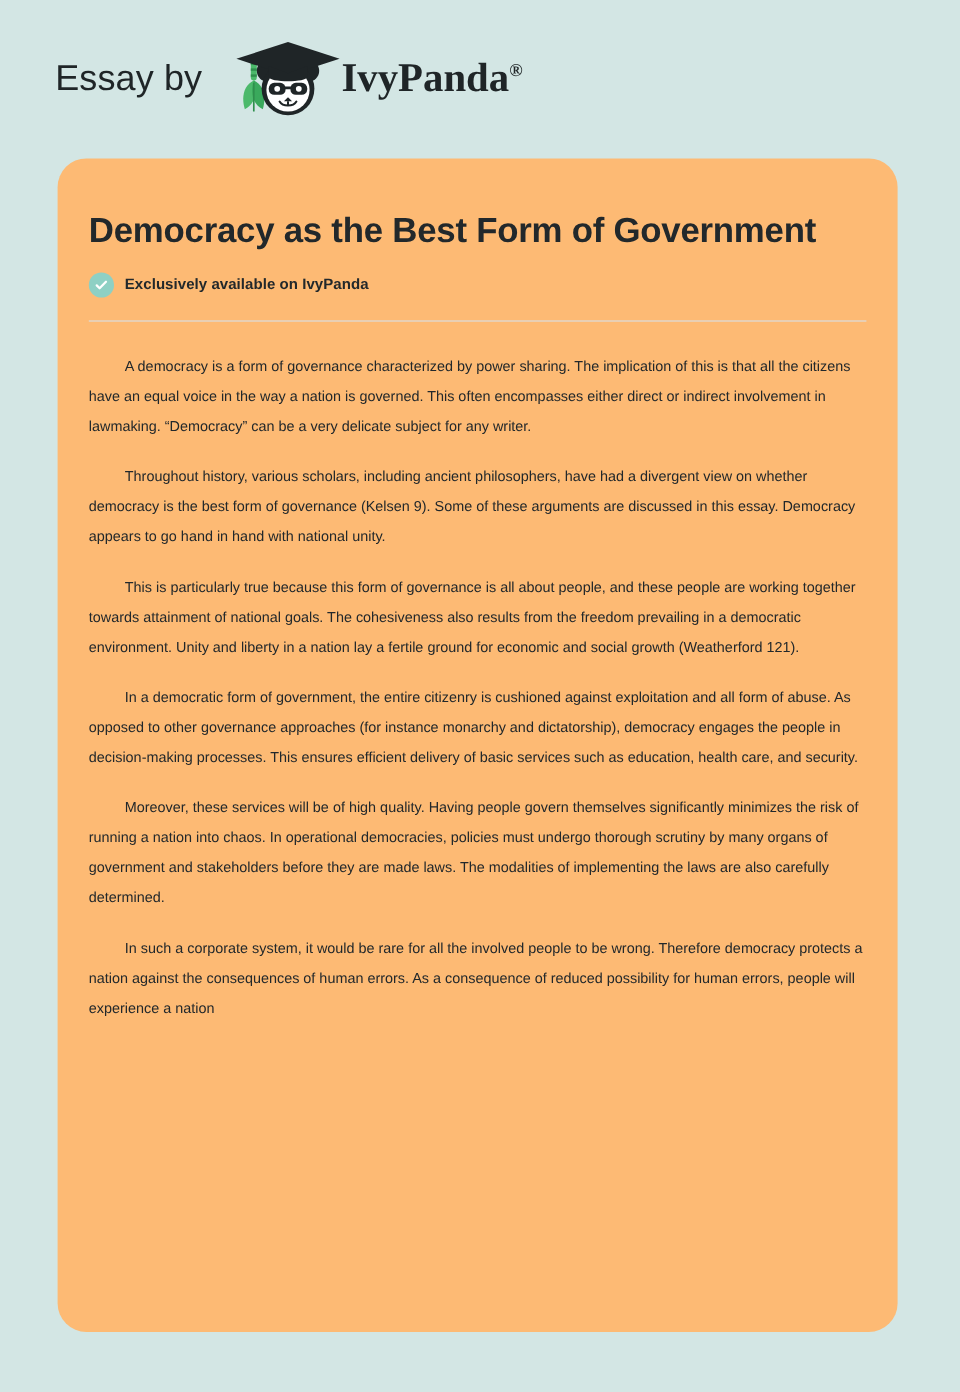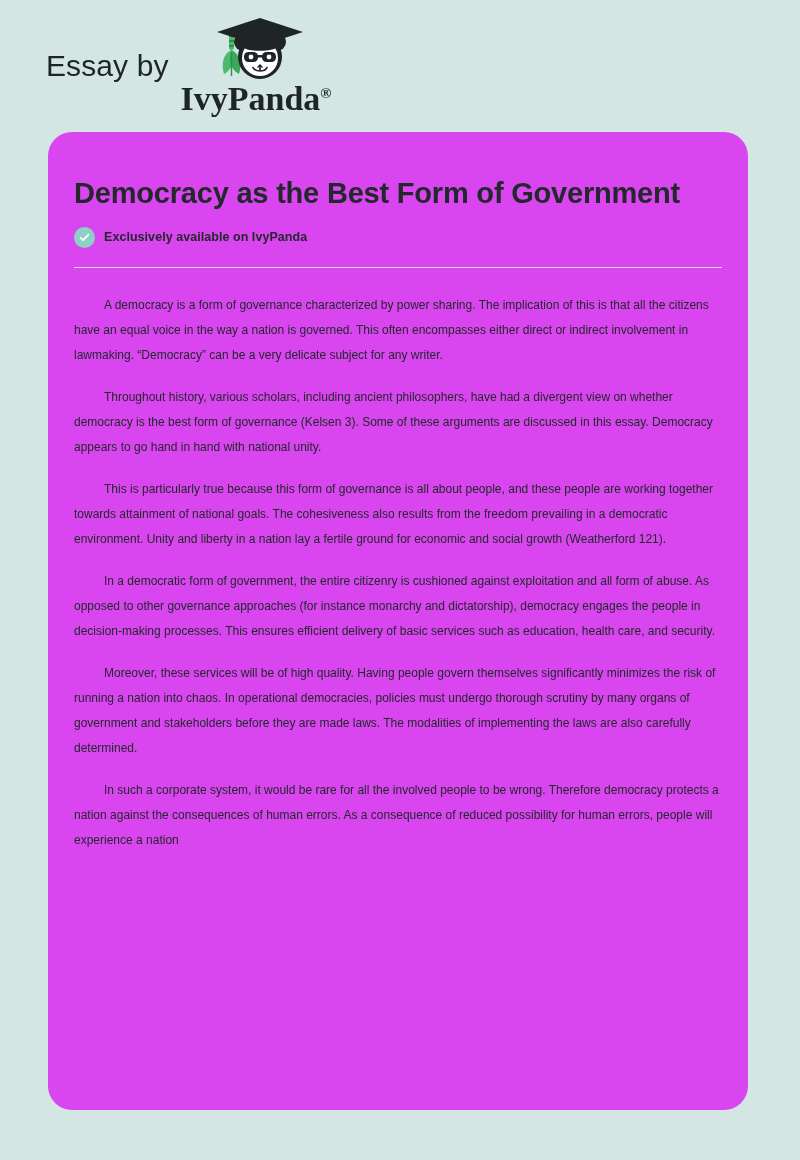"IvyPanda®" .brand-logo-wrap { flex-direction: column -> none }
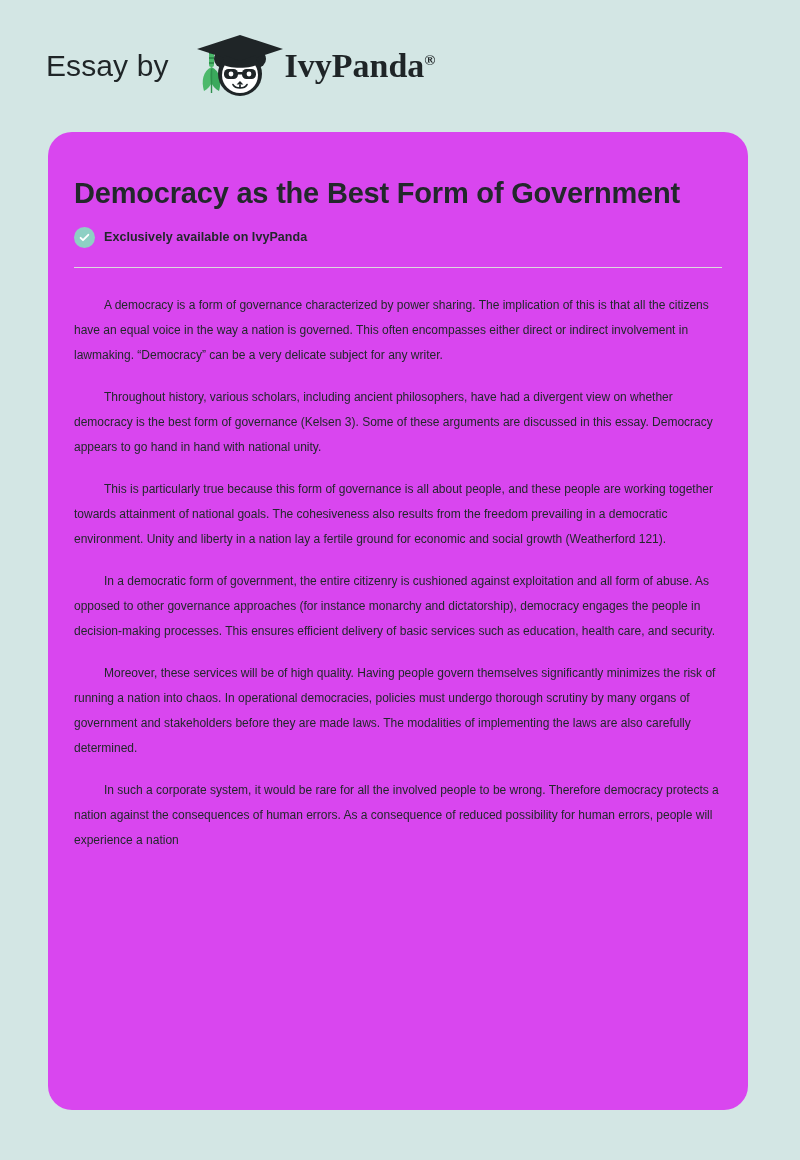"Democracy as the Best Form" .doc-card { background: #d946ef -> #fdba74 }
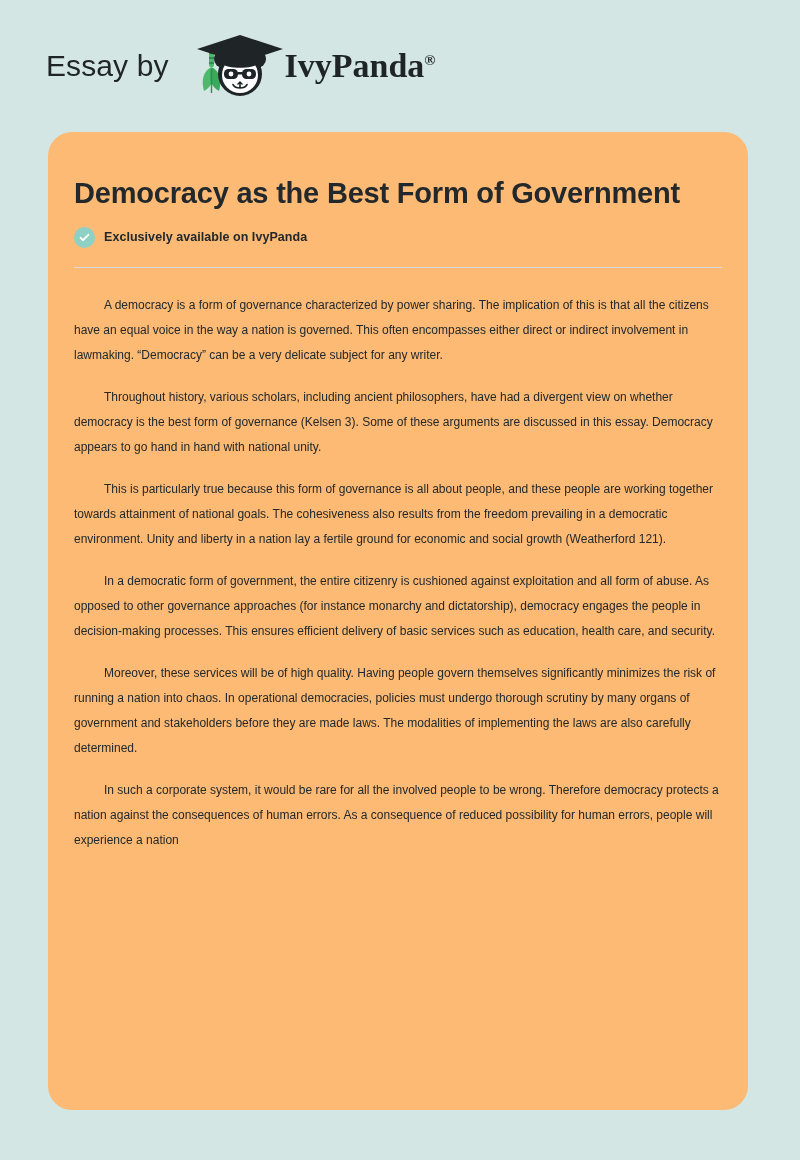"Throughout history, various scholars," p { text: 3 -> 9 }
